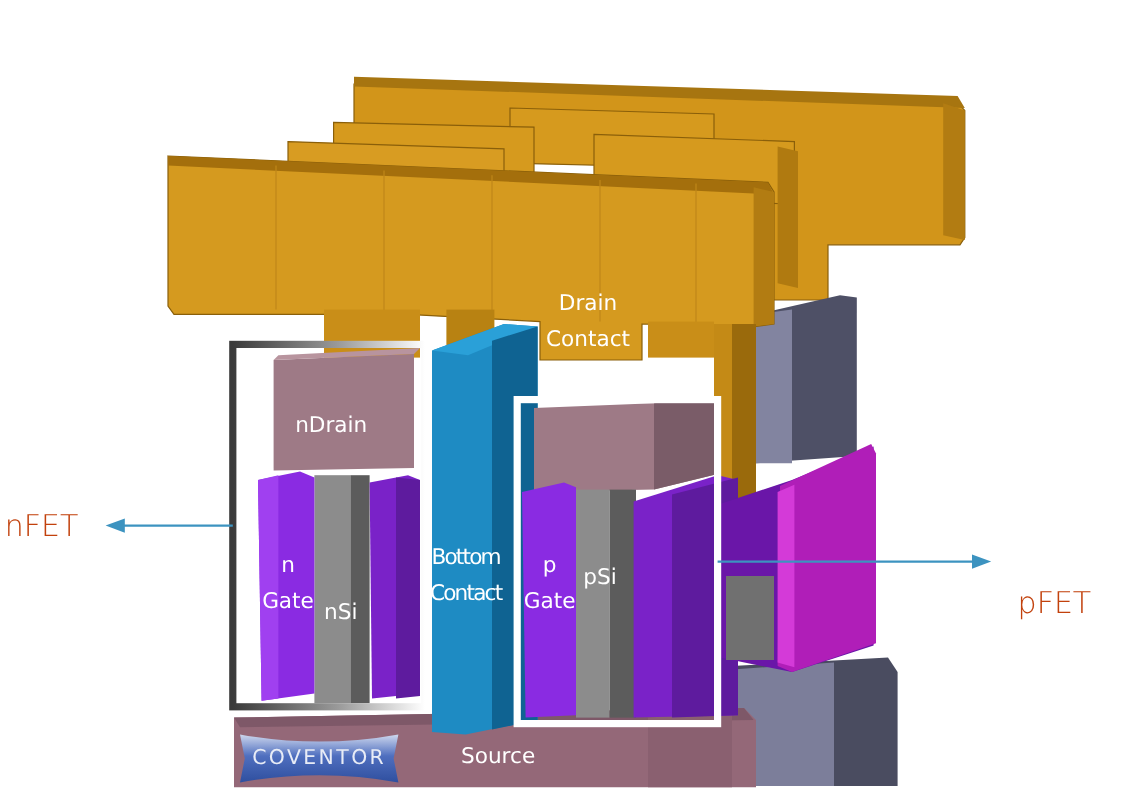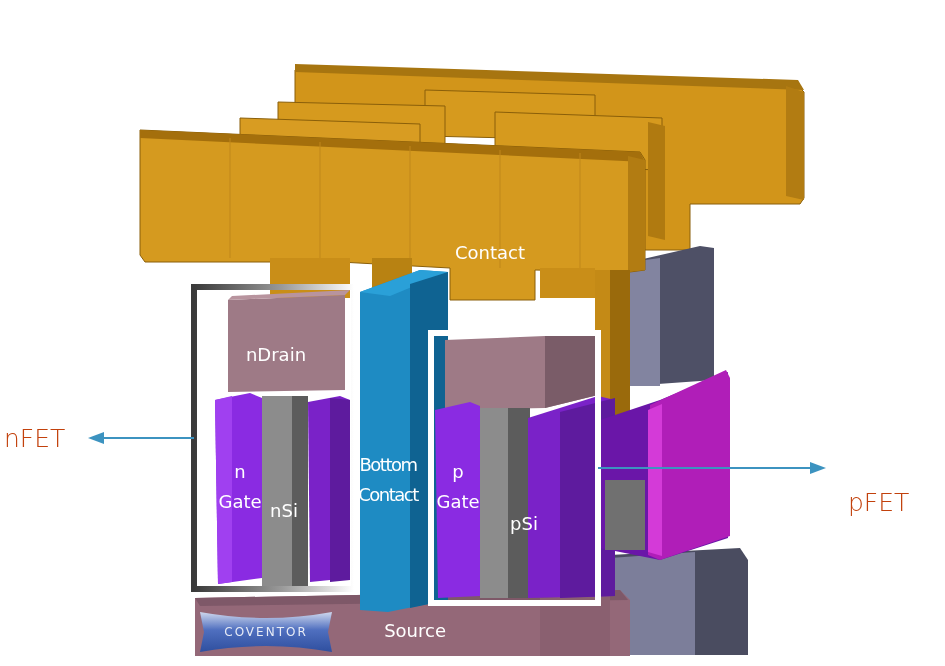"Drain" div { html: none -> <div>Drain</div> }
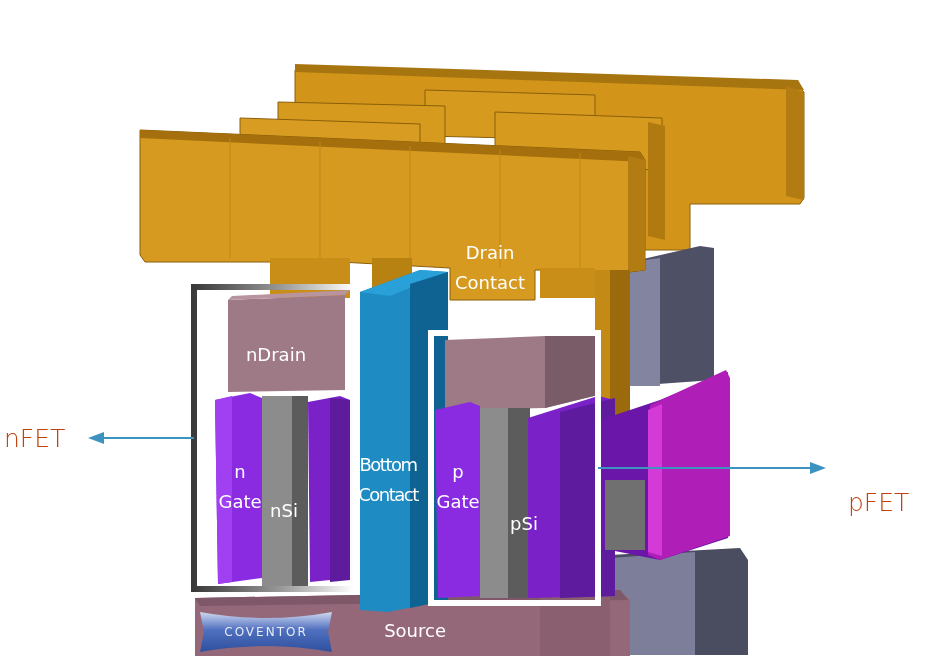"pSi" div.lbl { left: 504px -> 480px; margin-top: 42px -> none }
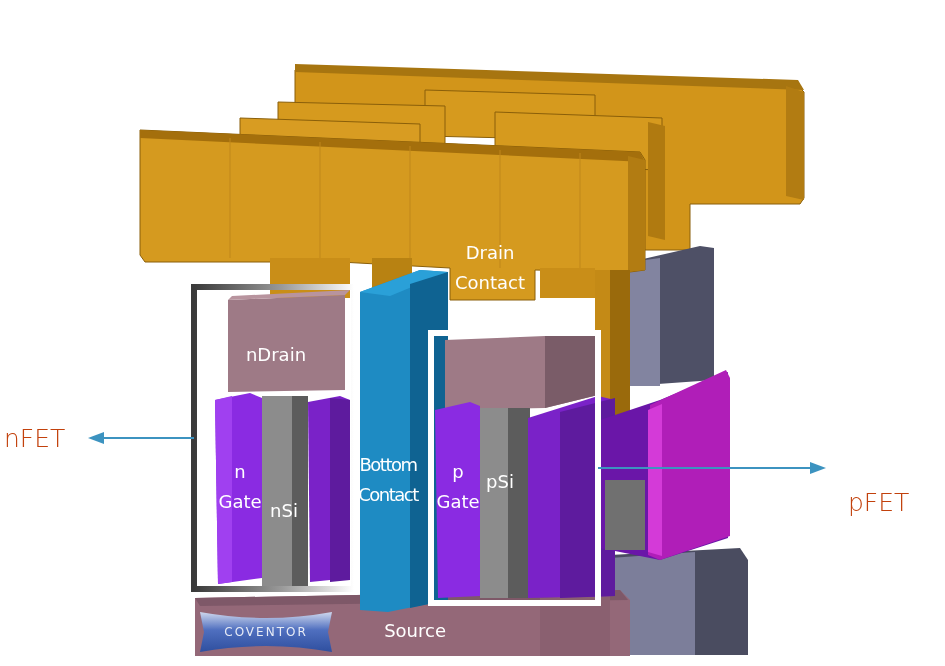"COVENTOR" .logo-text { font-size: 12px -> 17px }
